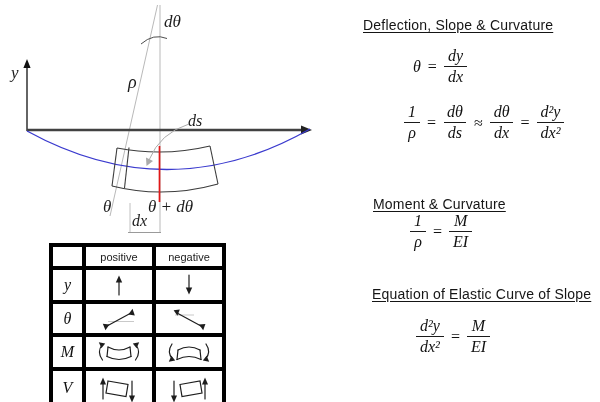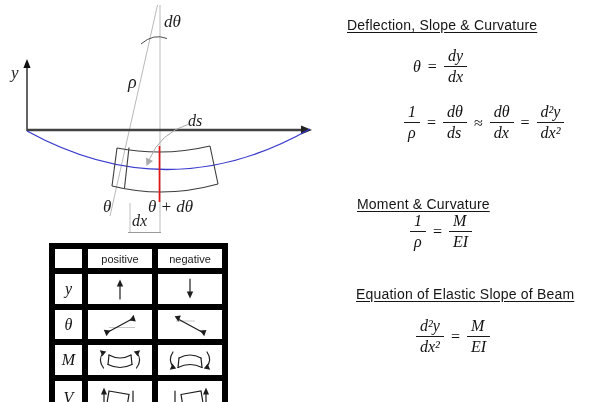"Deflection, Slope & Curvature" .section-title { margin-left: none -> 16px }
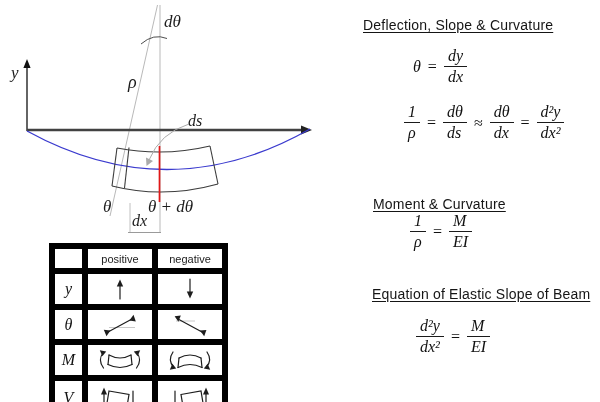"dy" .frac { align-items: none -> center }
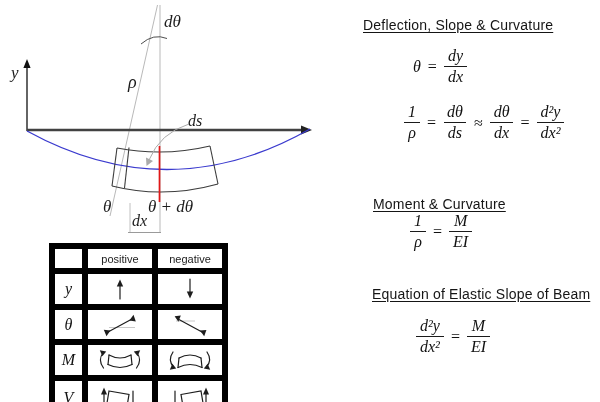"positive" #sign-table td { border: 6px solid #000000 -> 4px solid #000000 }
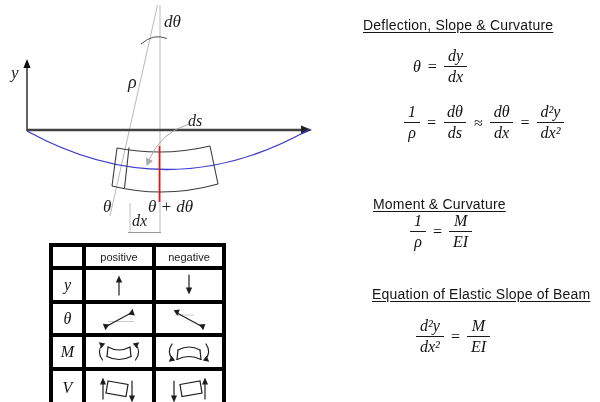"Equation of Elastic Slope of" div.section-title { text: Slope of Beam -> Curve of Slope }
